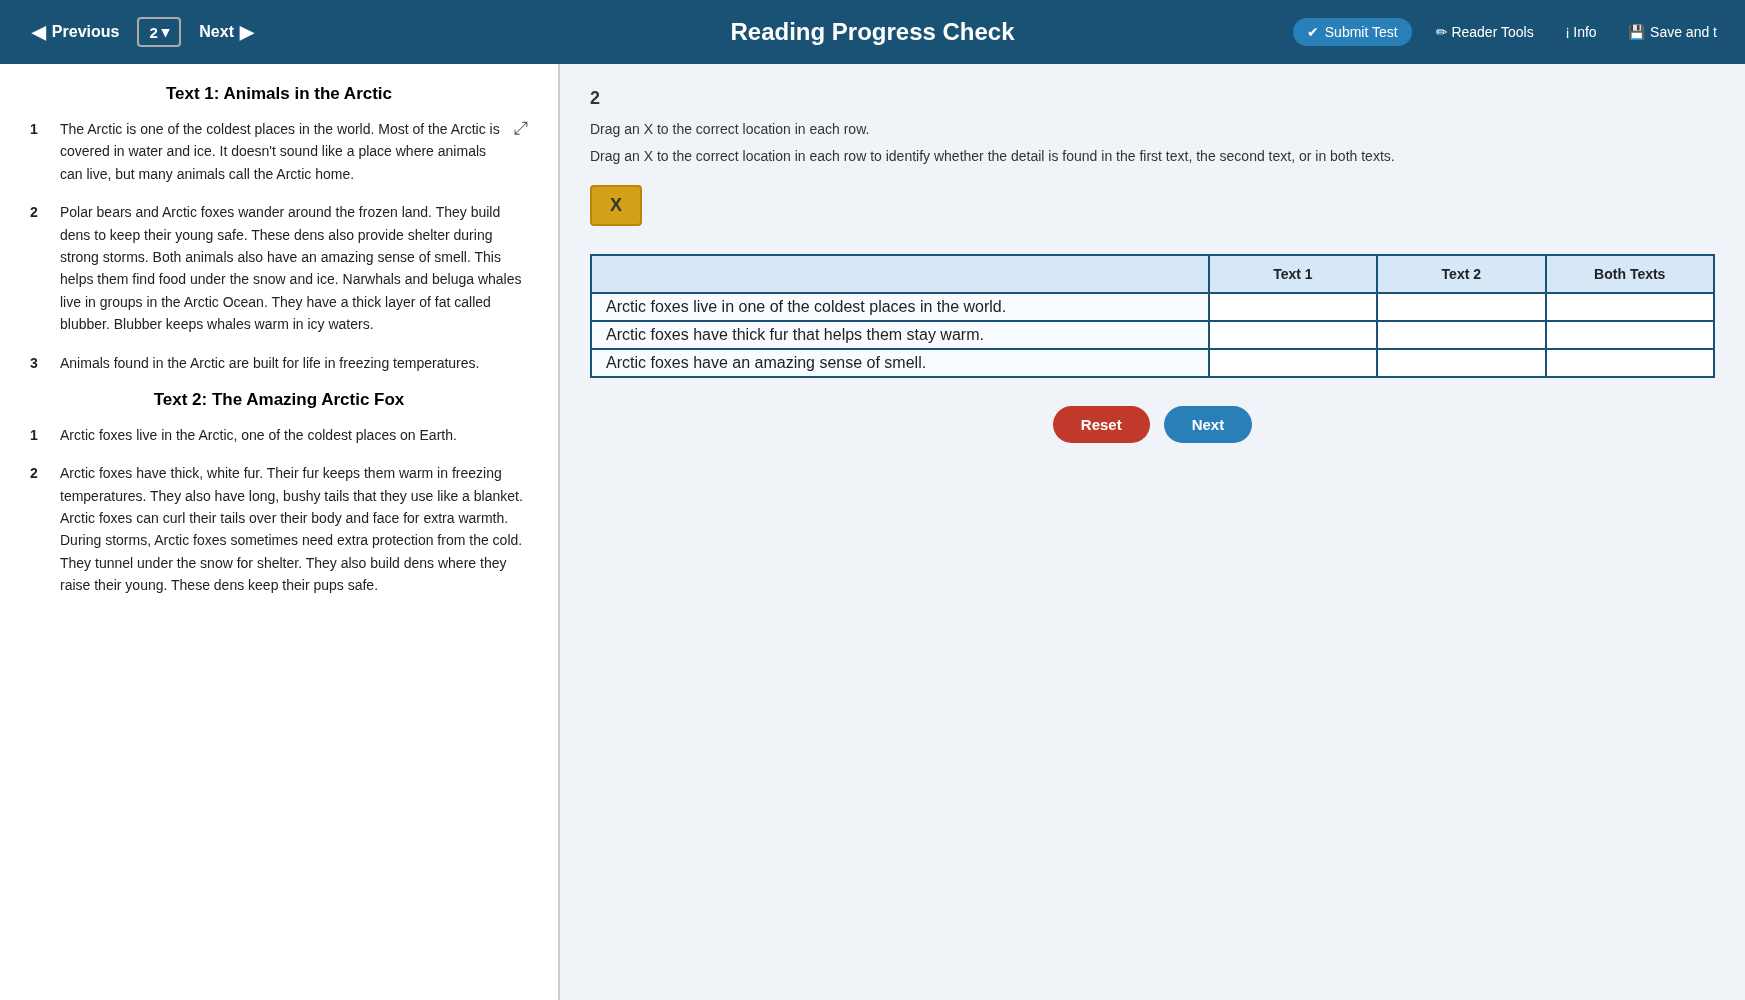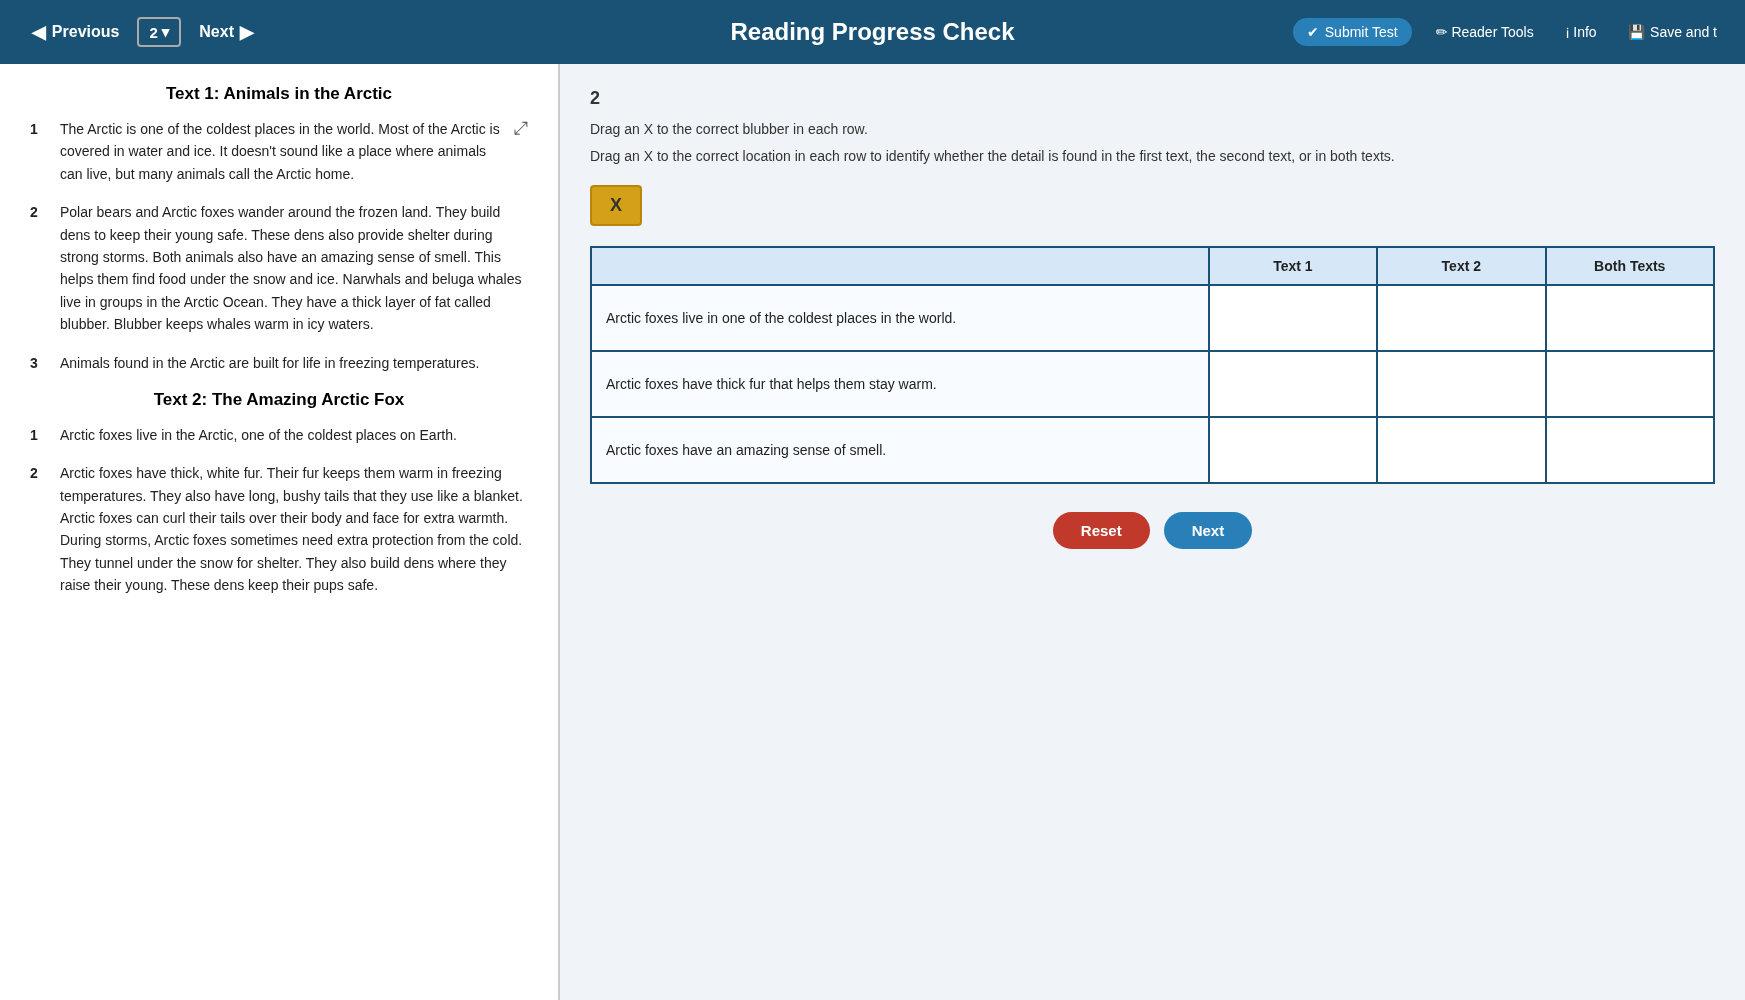"Drag an X to the correct blubber" div.instruction-text { text: blubber -> location }
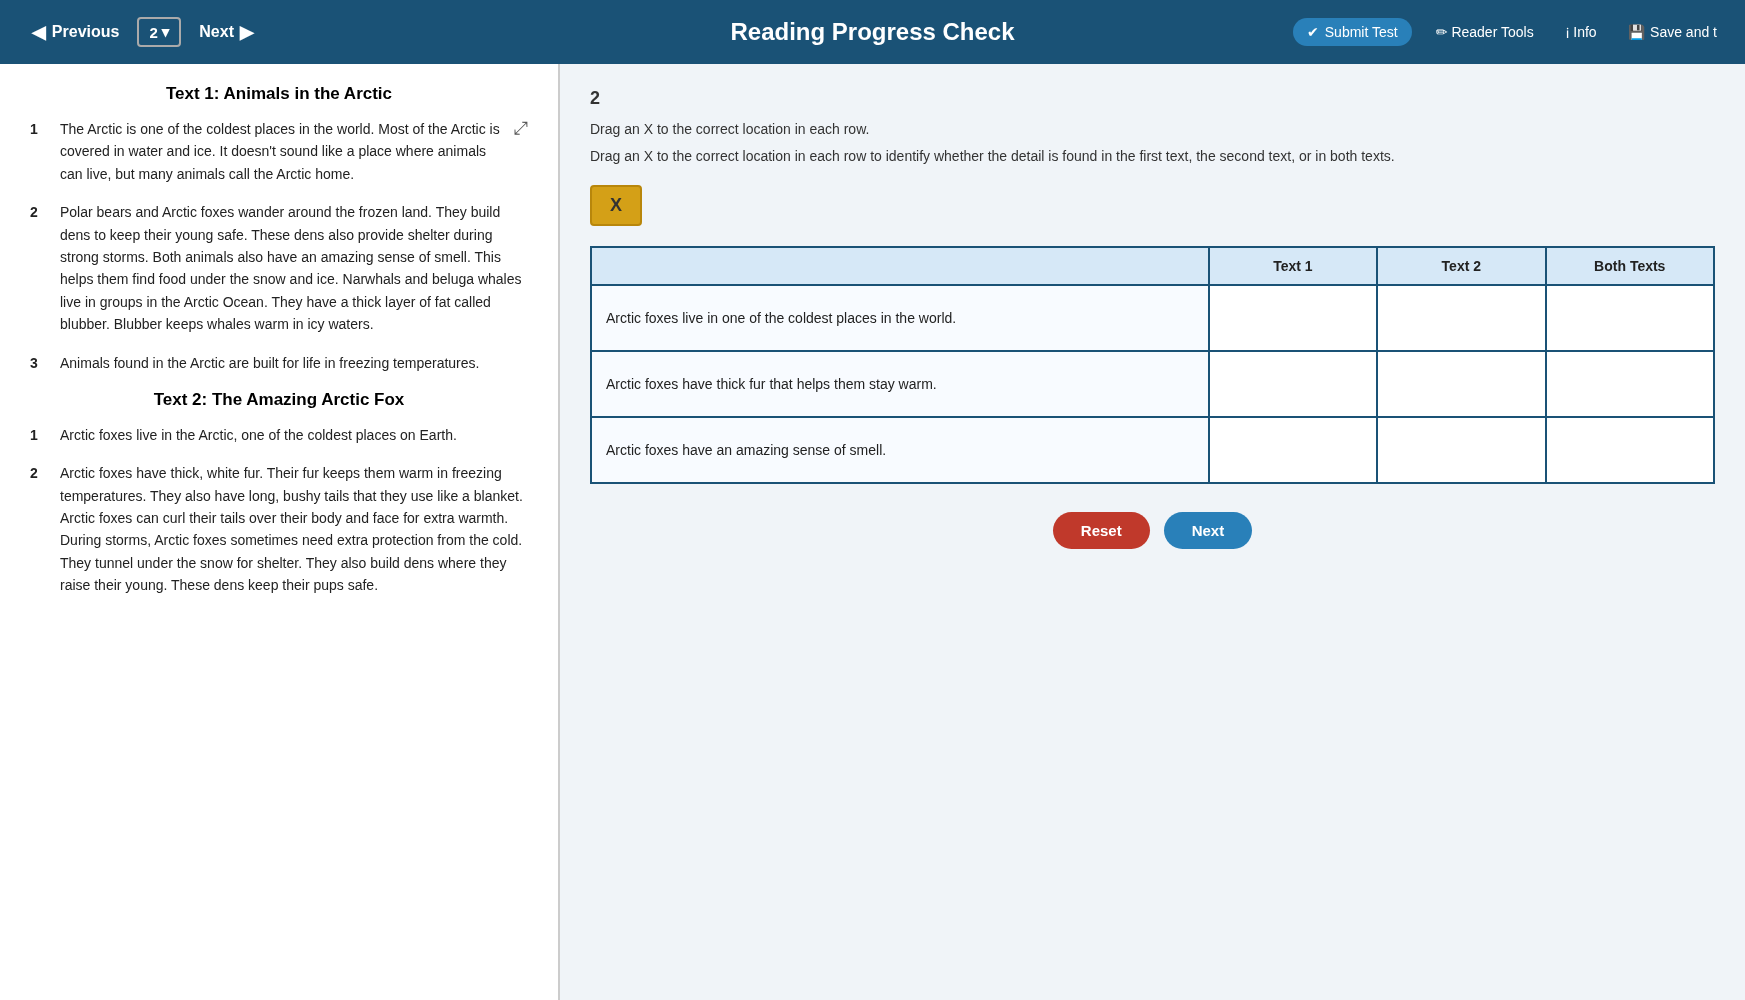"Text 1" .answer-table { margin-top: 2px -> 10px }
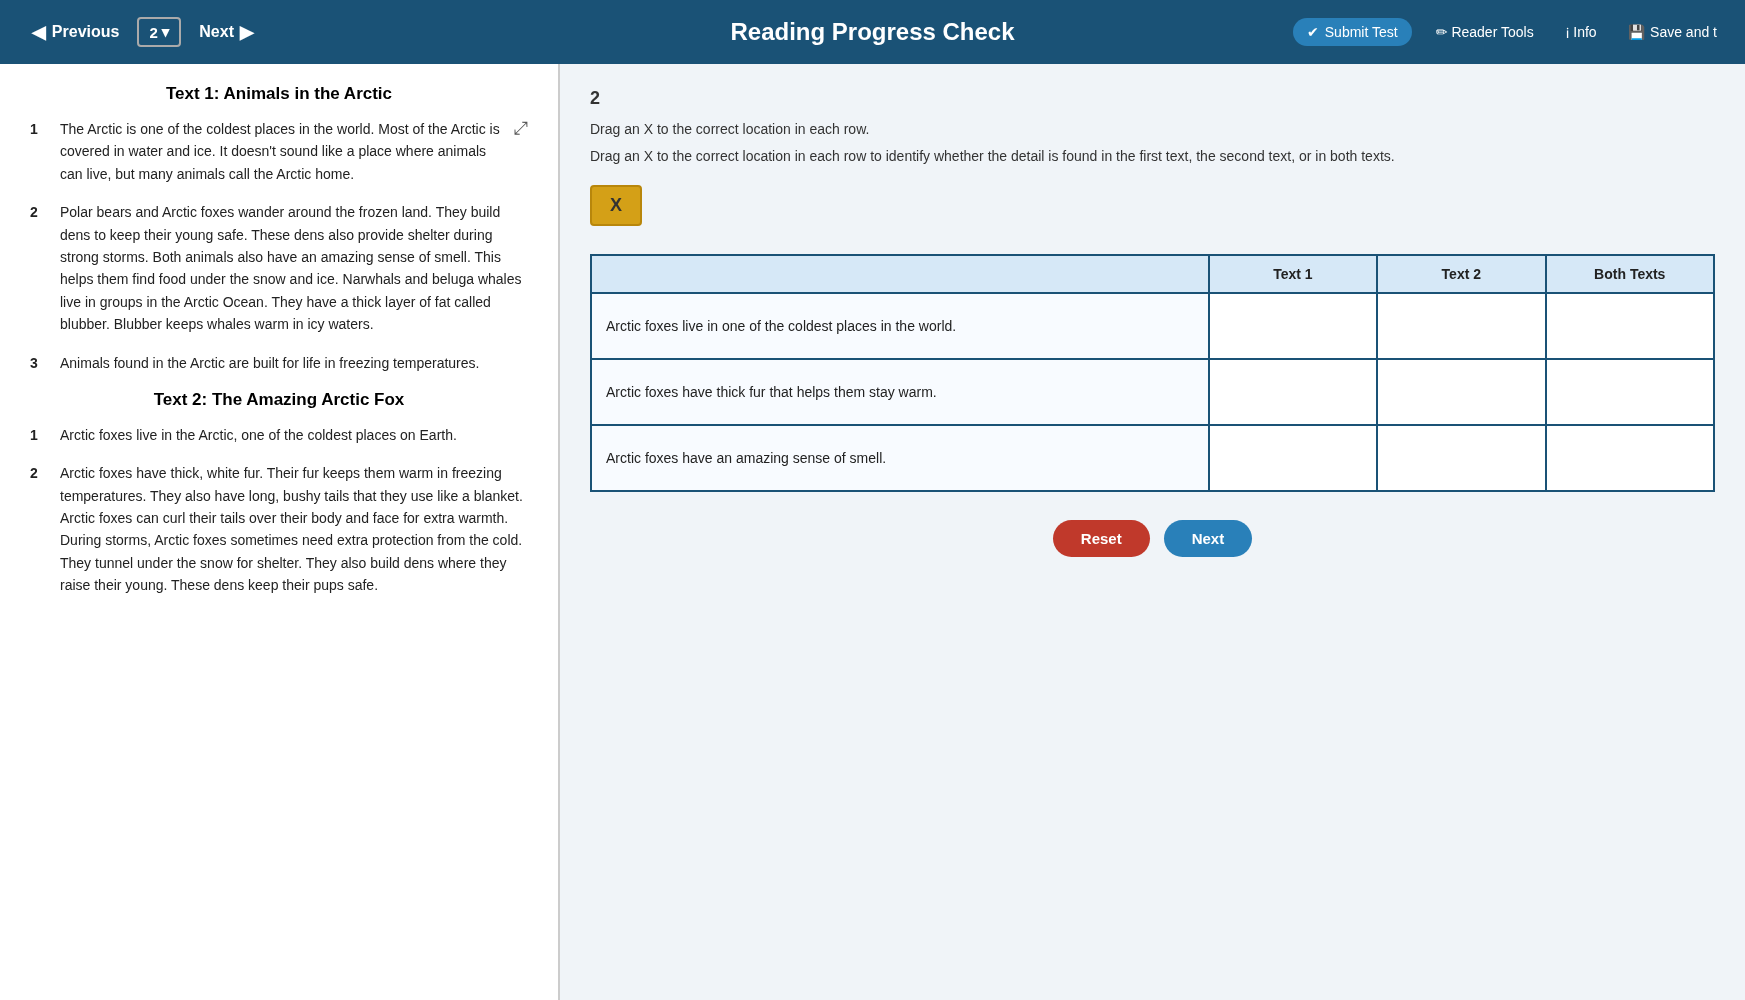"Arctic foxes live in one" .answer-table td { font-size: 14px -> 16px; padding: 24px 14px -> 4px 14px }
